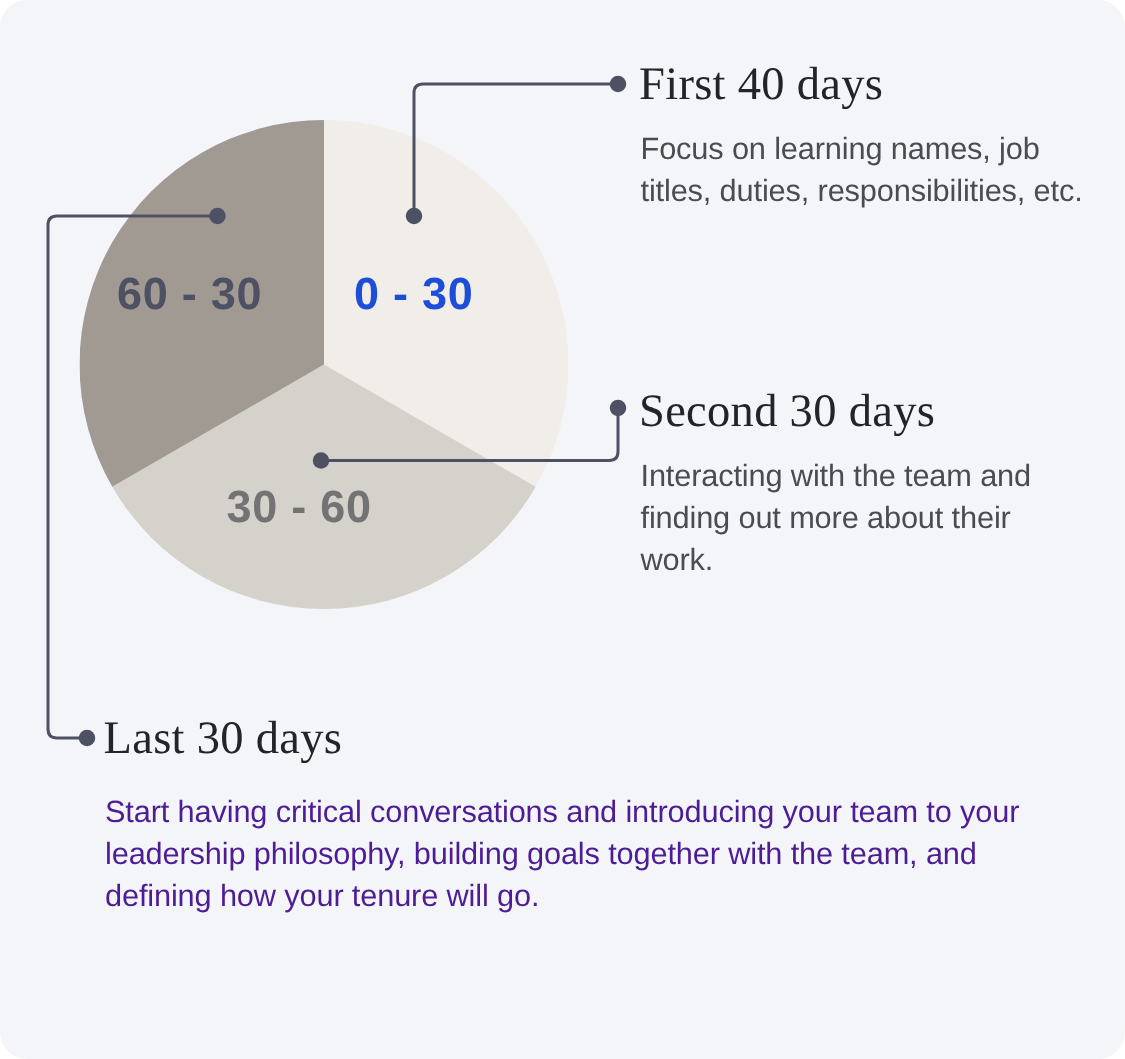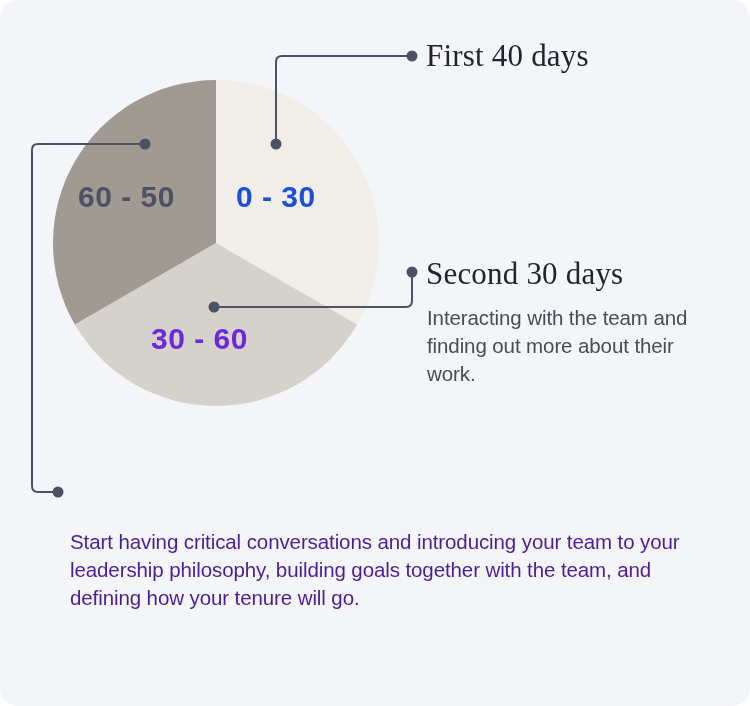"Focus on learning names, job" div.callout-body { html: none -> <div>Focus on learning names, job titles, duties, responsibilities, etc.</div> }
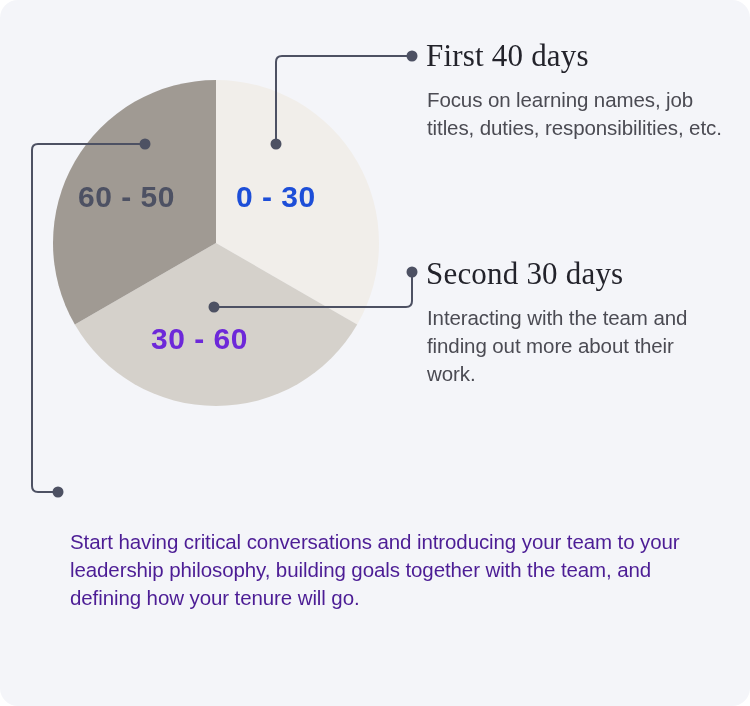"60 - 50" div.slice-label { text: 50 -> 30 }
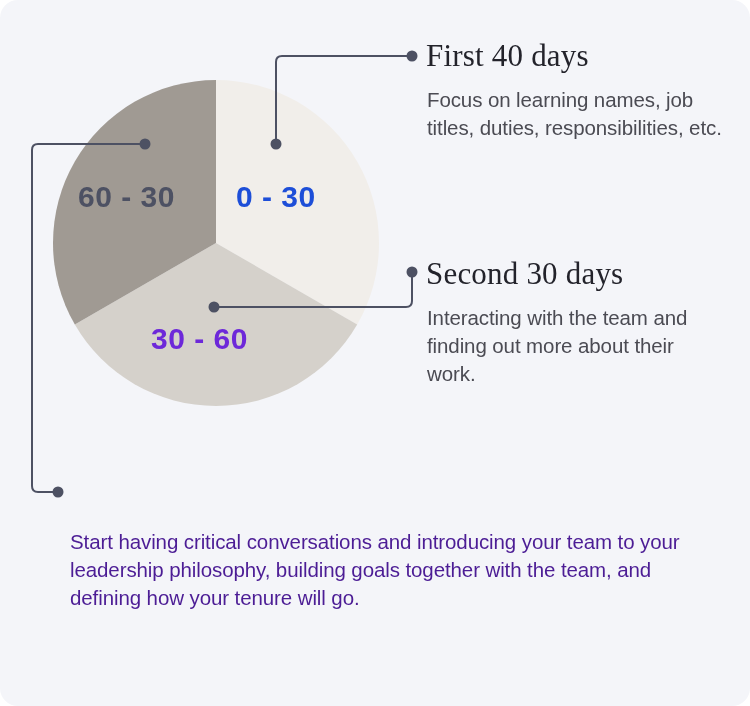"30 - 60" div.slice-label { color: #6d28d9 -> #737373 }
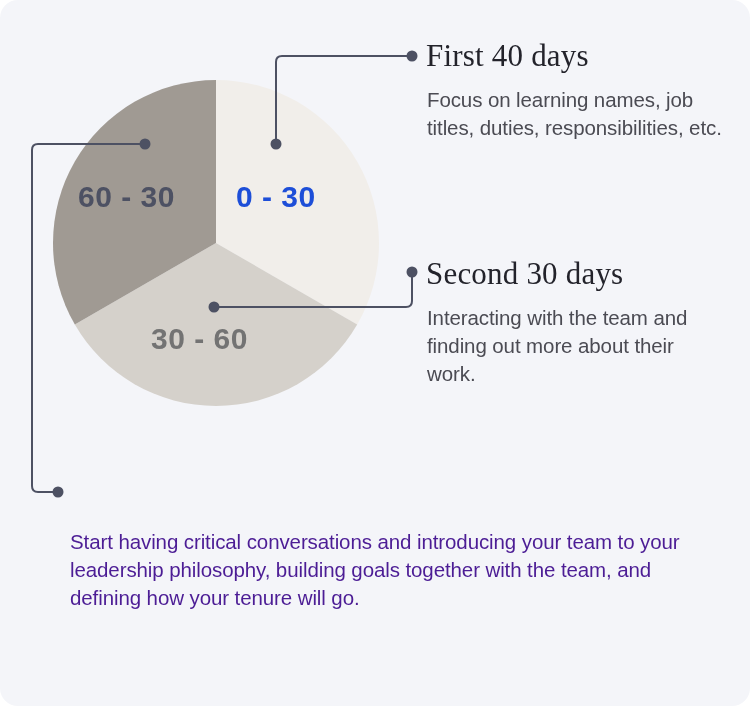"Last 30 days" div.callout-title { html: none -> <div>Last 30 days</div> }
